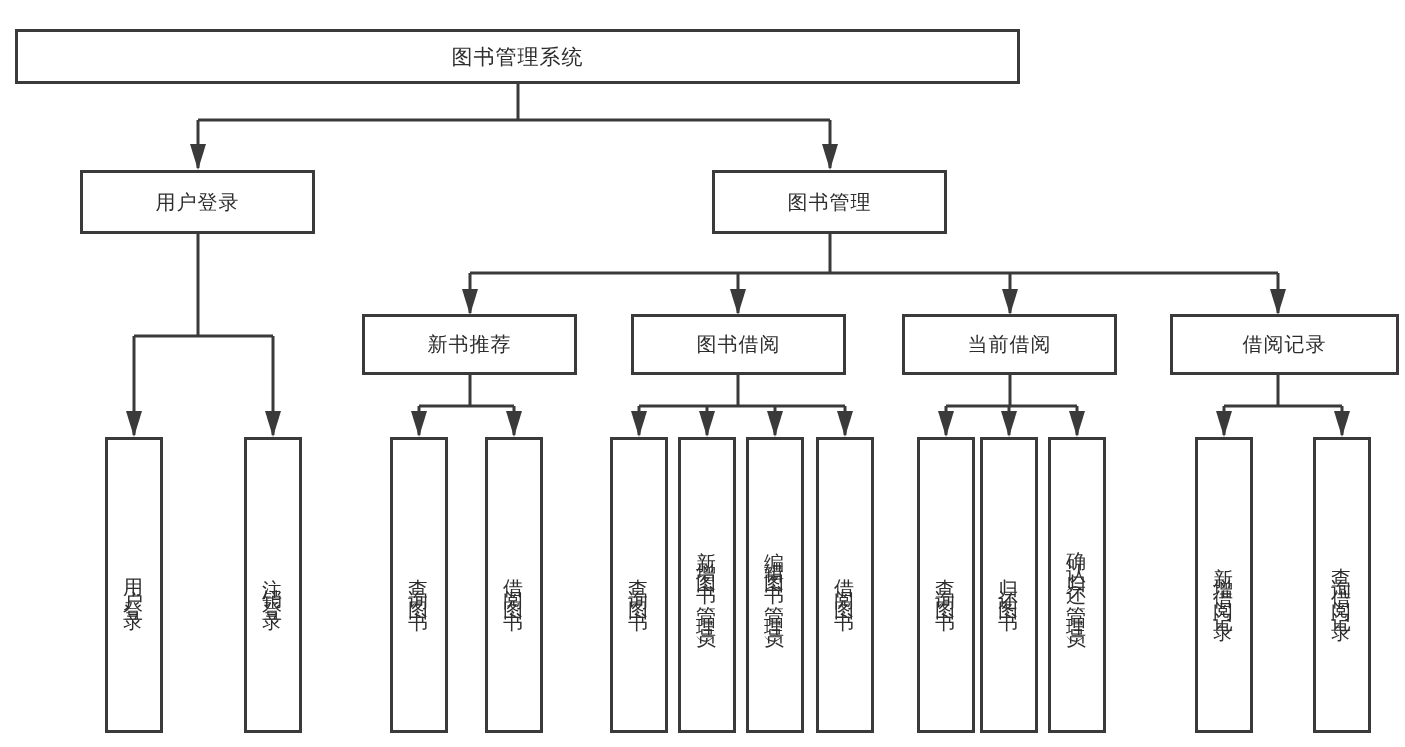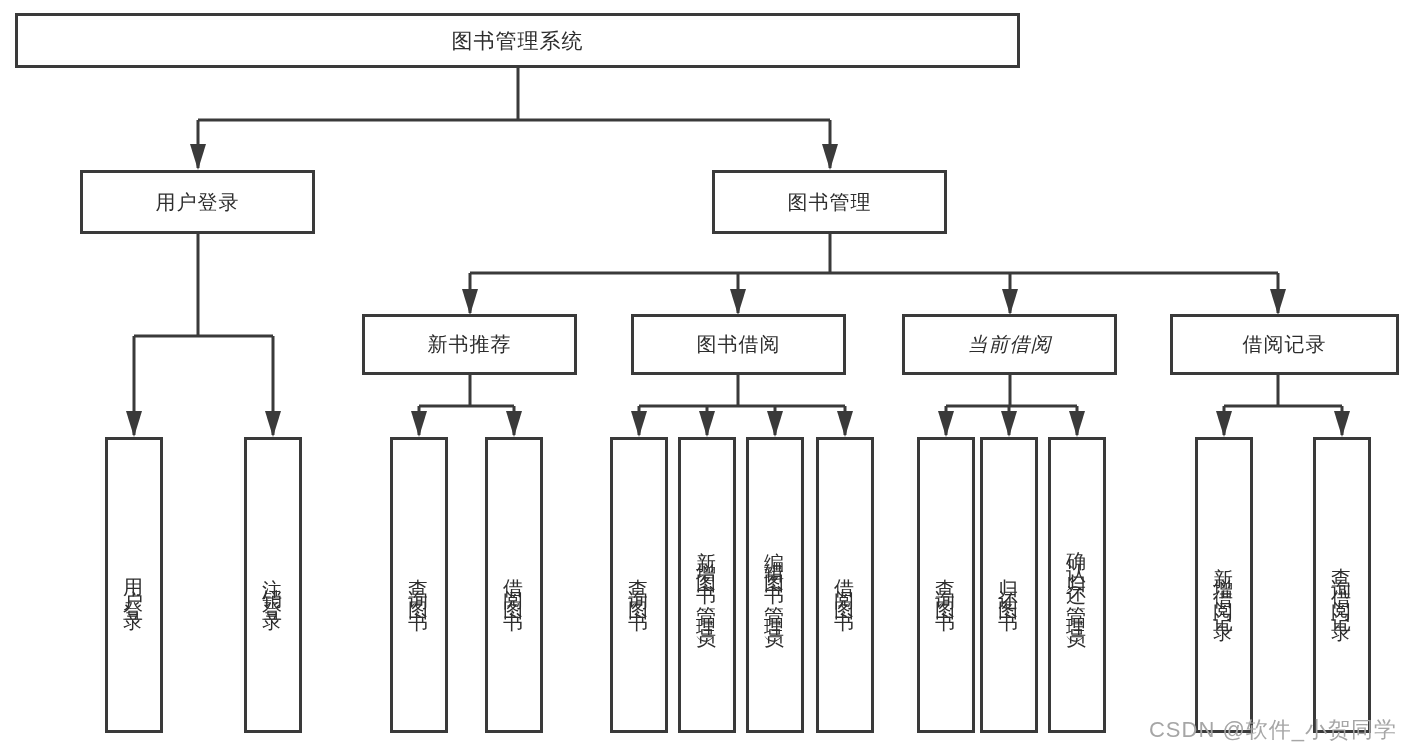"图书管理系统" .node.root { margin-top: none -> 16px }
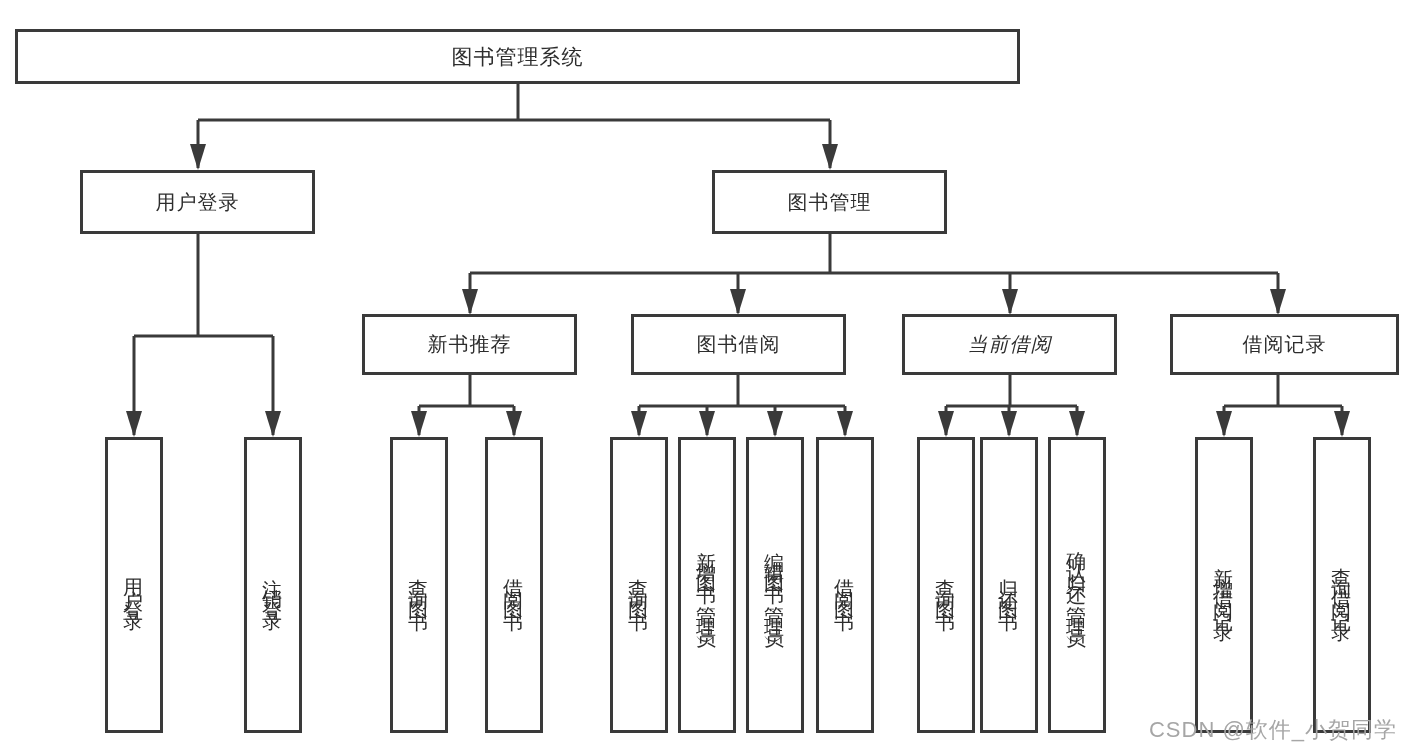"当前借阅" div.node { font-style: italic -> none }
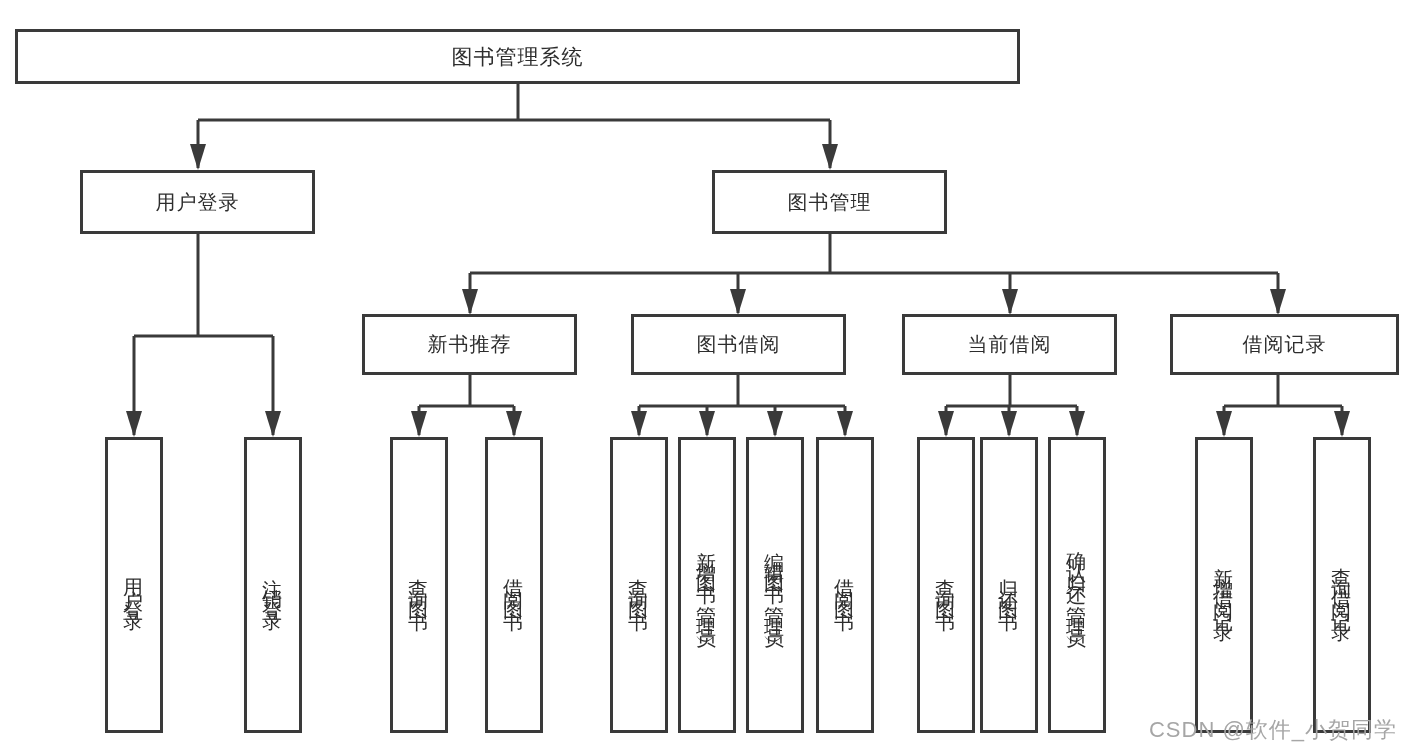"CSDN @软件_小贺同学" div.watermark { html: <div>CSDN @软件_小贺同学</div> -> none }
